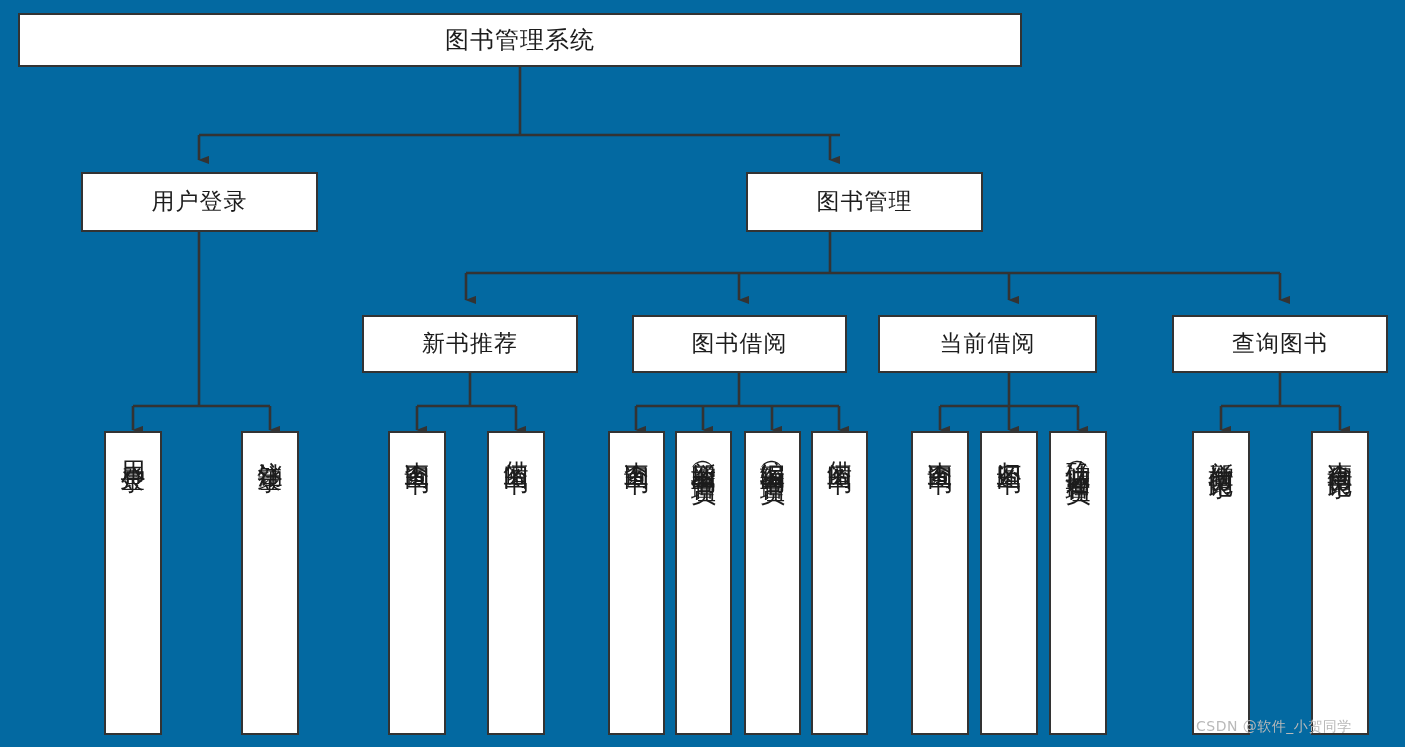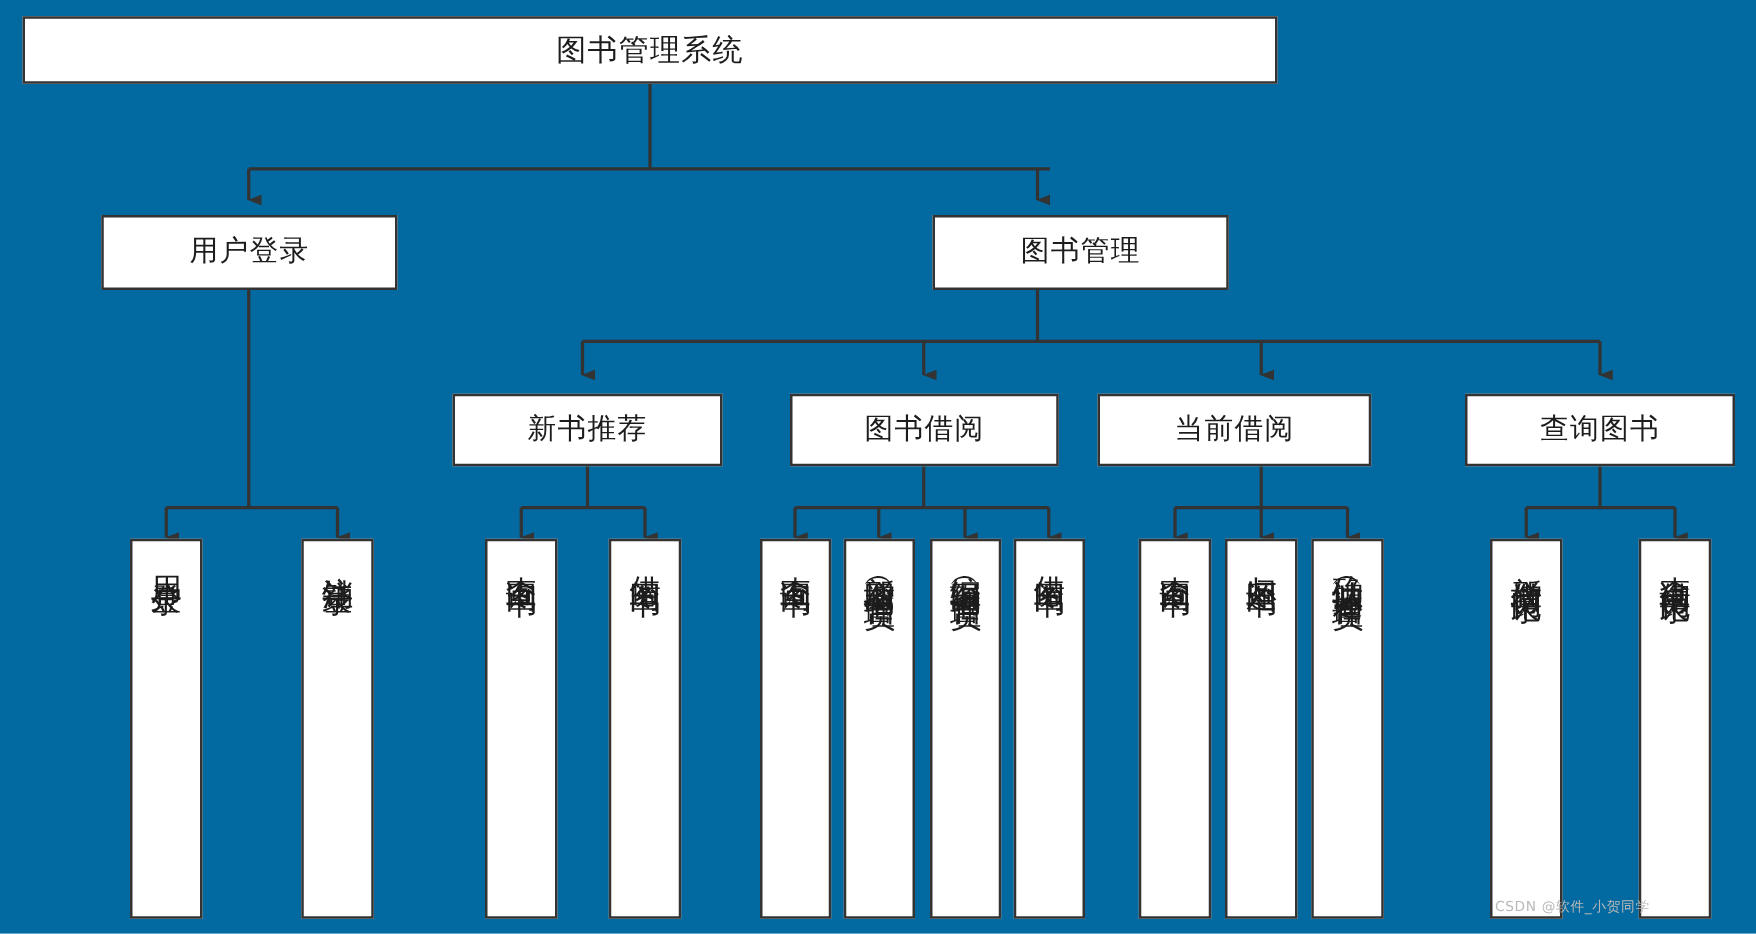"CSDN @软件_小贺同学" .watermark { font-size: 11px -> 14px }
